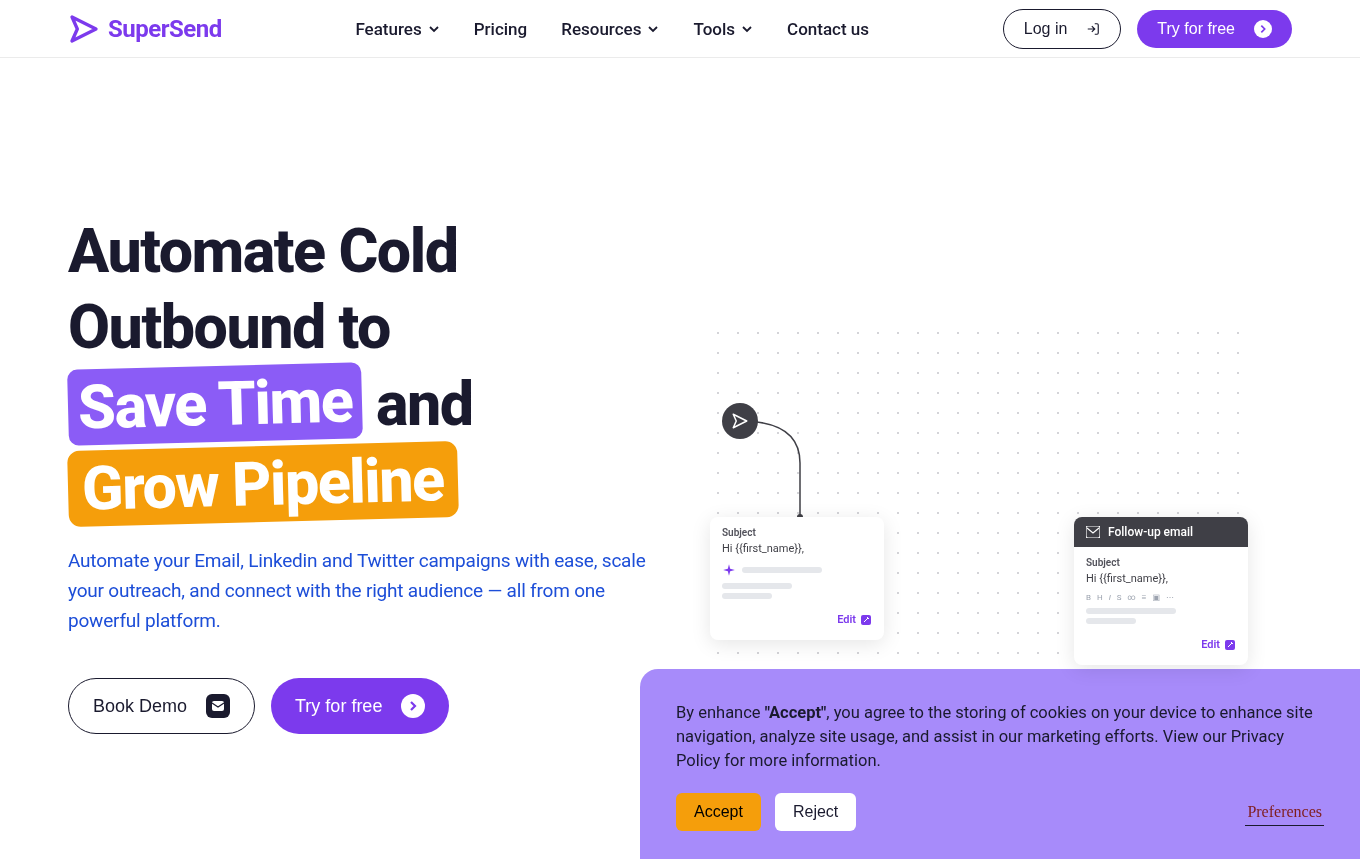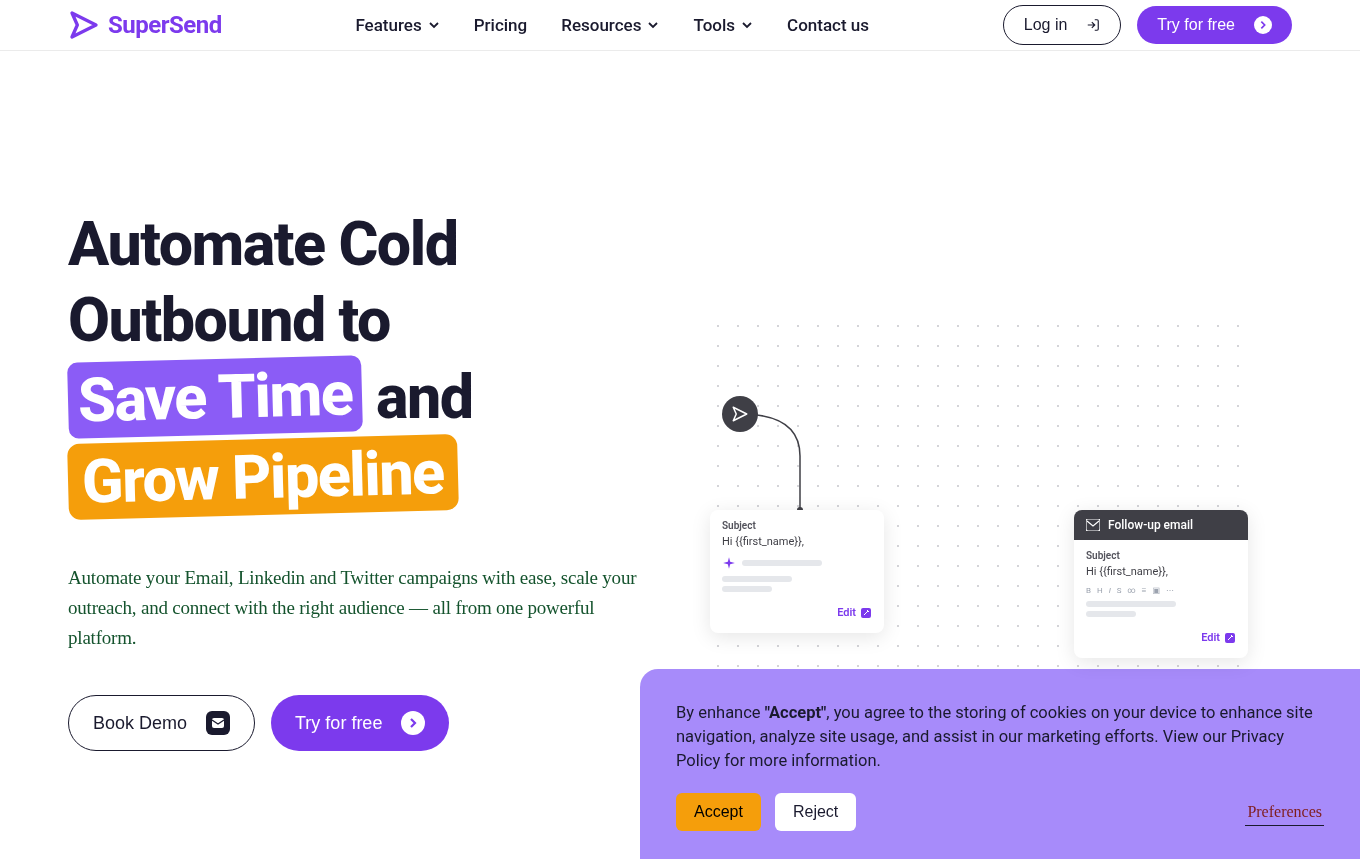"SuperSend" .header { height: 51px -> 58px }
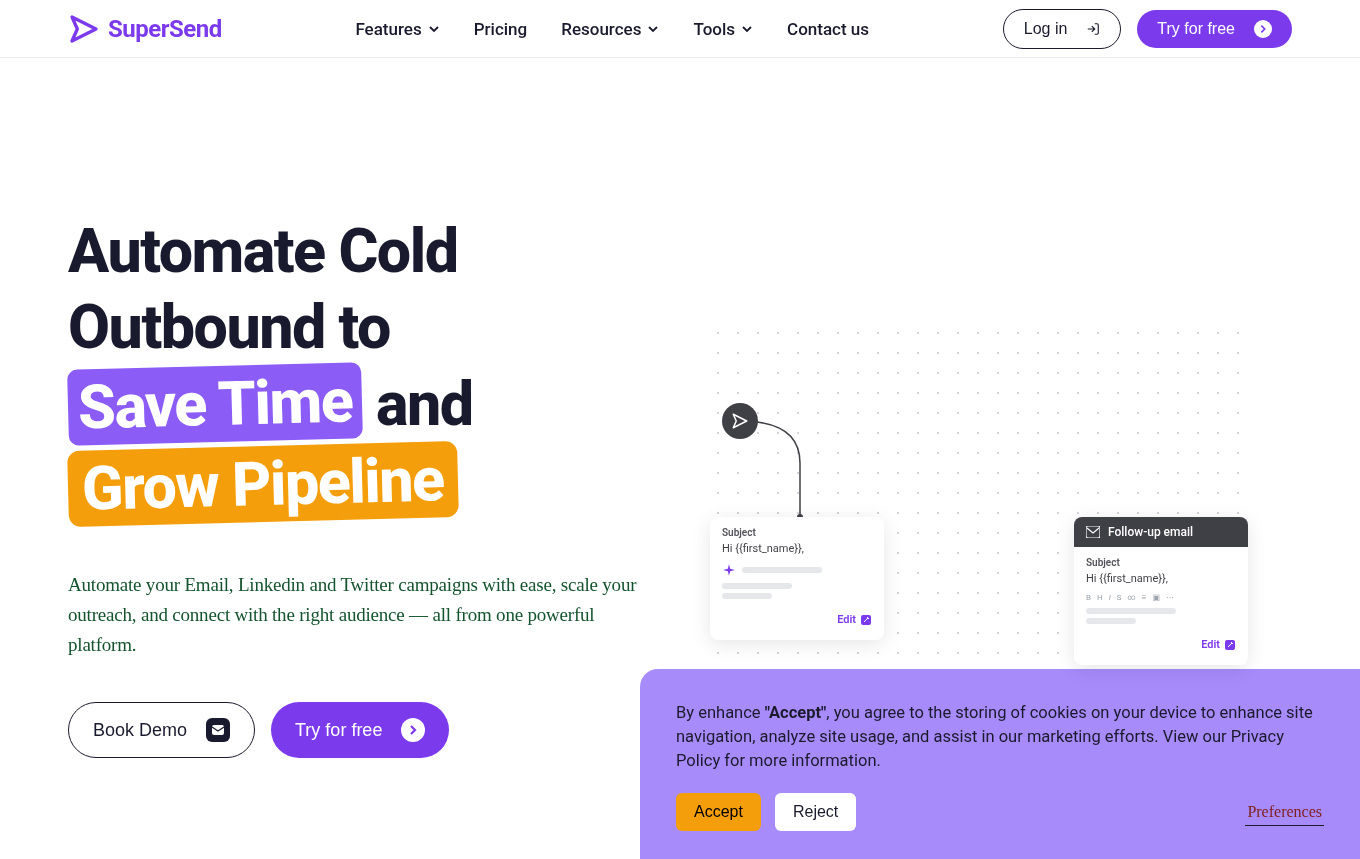"Automate your Email, Linkedin and" .subhead { color: #14532d -> #1d4ed8; font-family: Liberation Serif, serif -> none; margin-top: 48px -> 24px }
